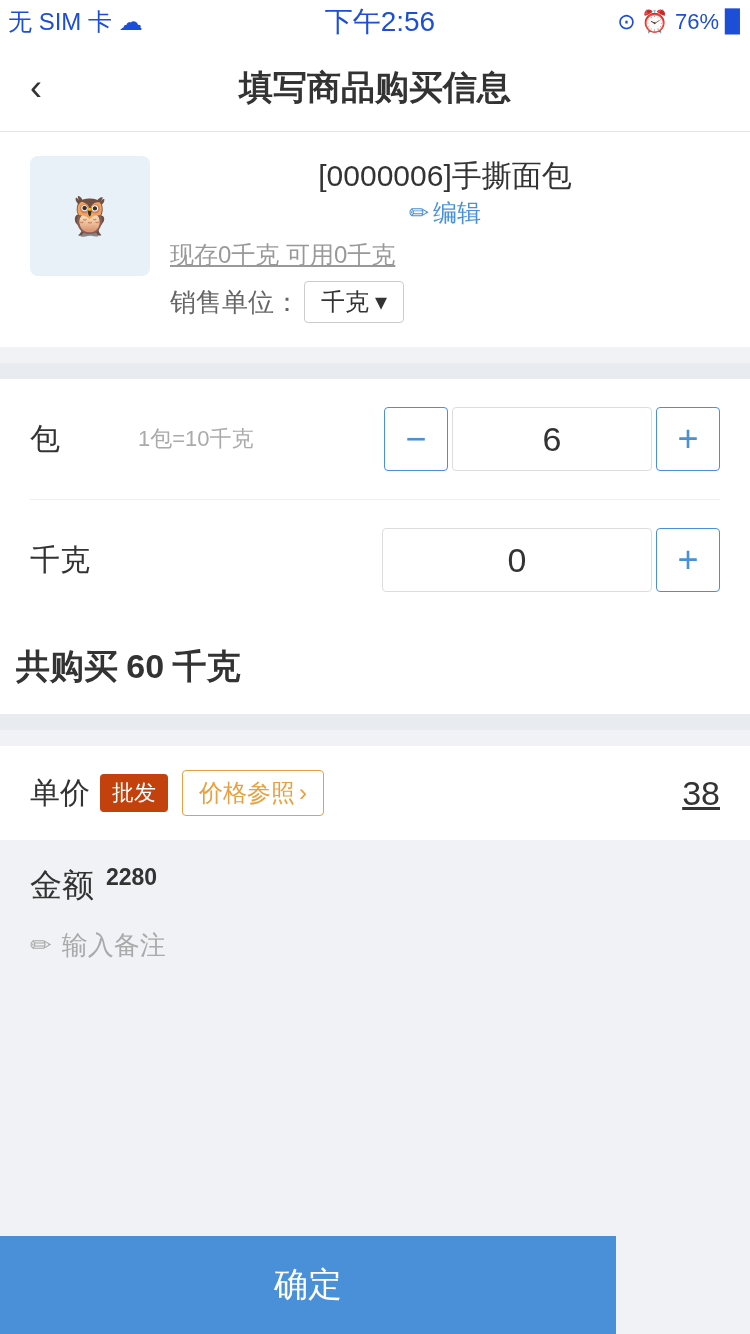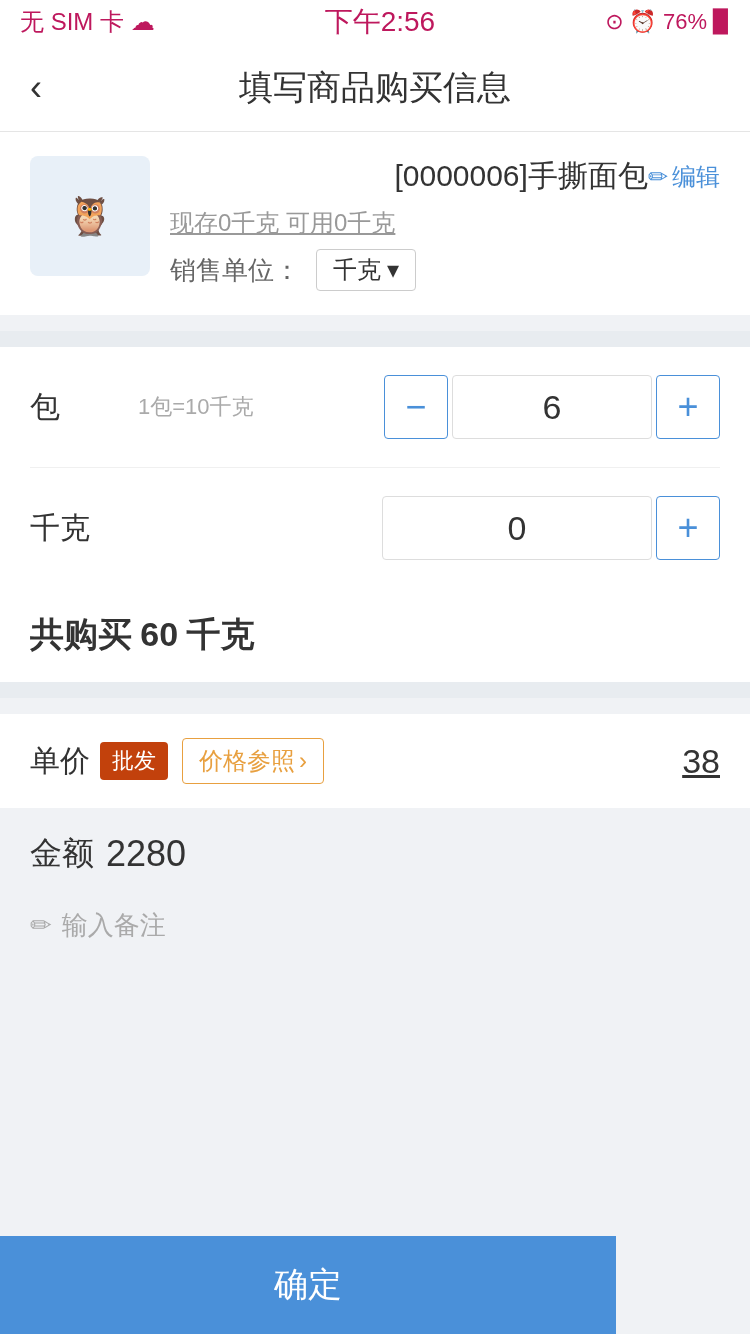"无 SIM 卡 ☁" .status-bar { color: #be185d -> #1d4ed8; padding: 0 20px -> 0 8px }
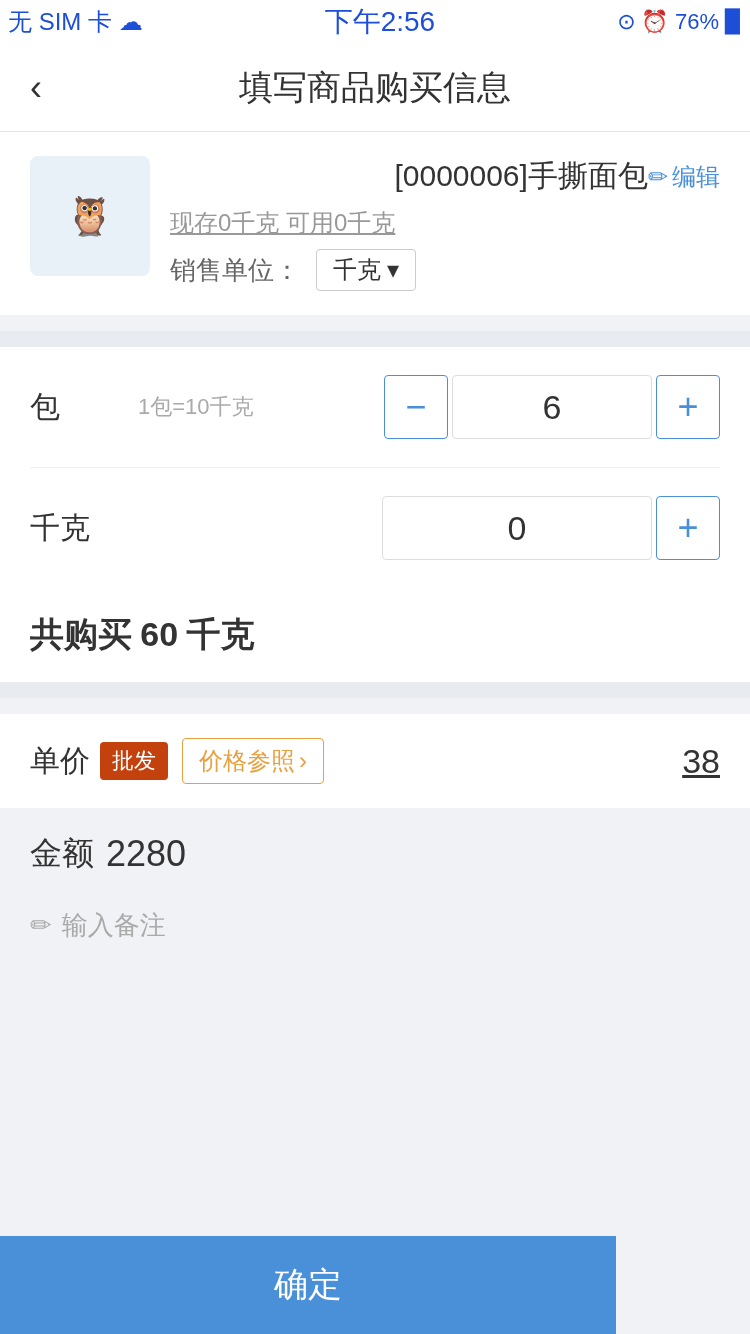"填写商品购买信息" .nav-title { font-weight: 400 -> 700 }
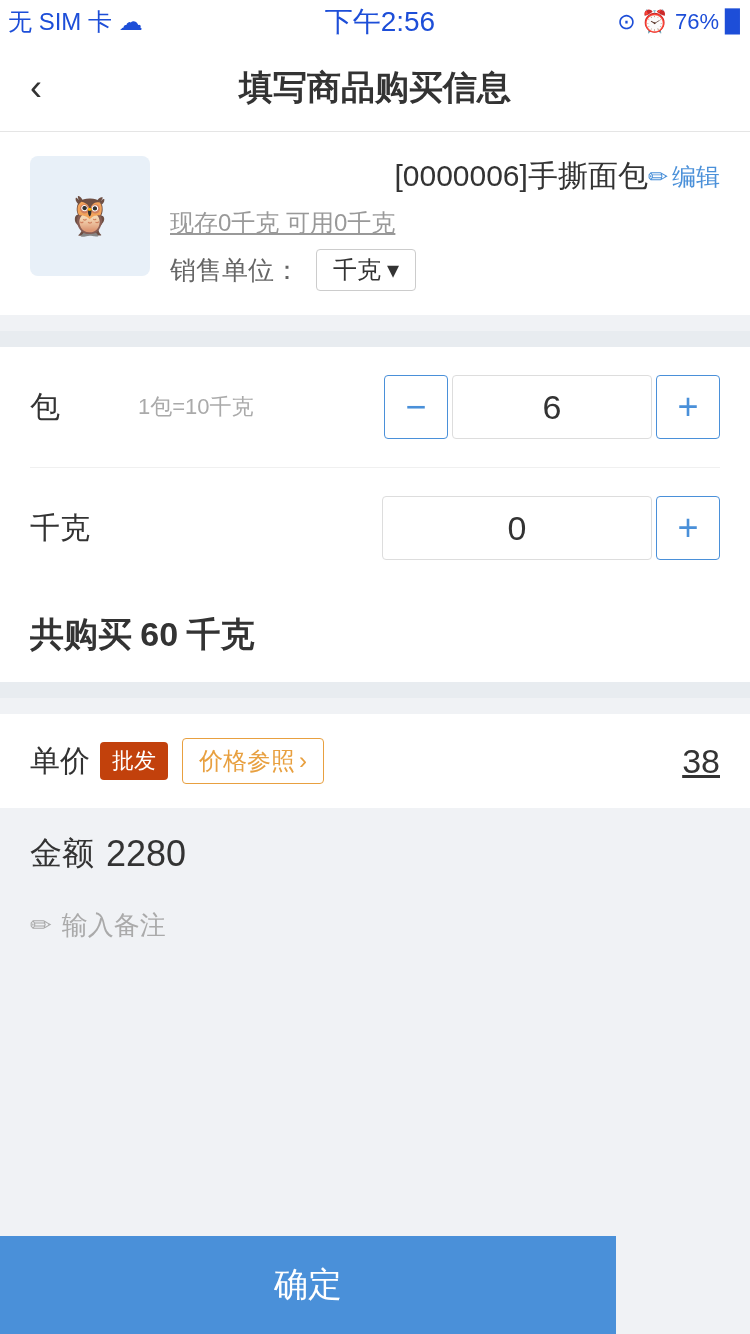"[0000006]手撕面包" .product-name-row { flex-direction: none -> column }
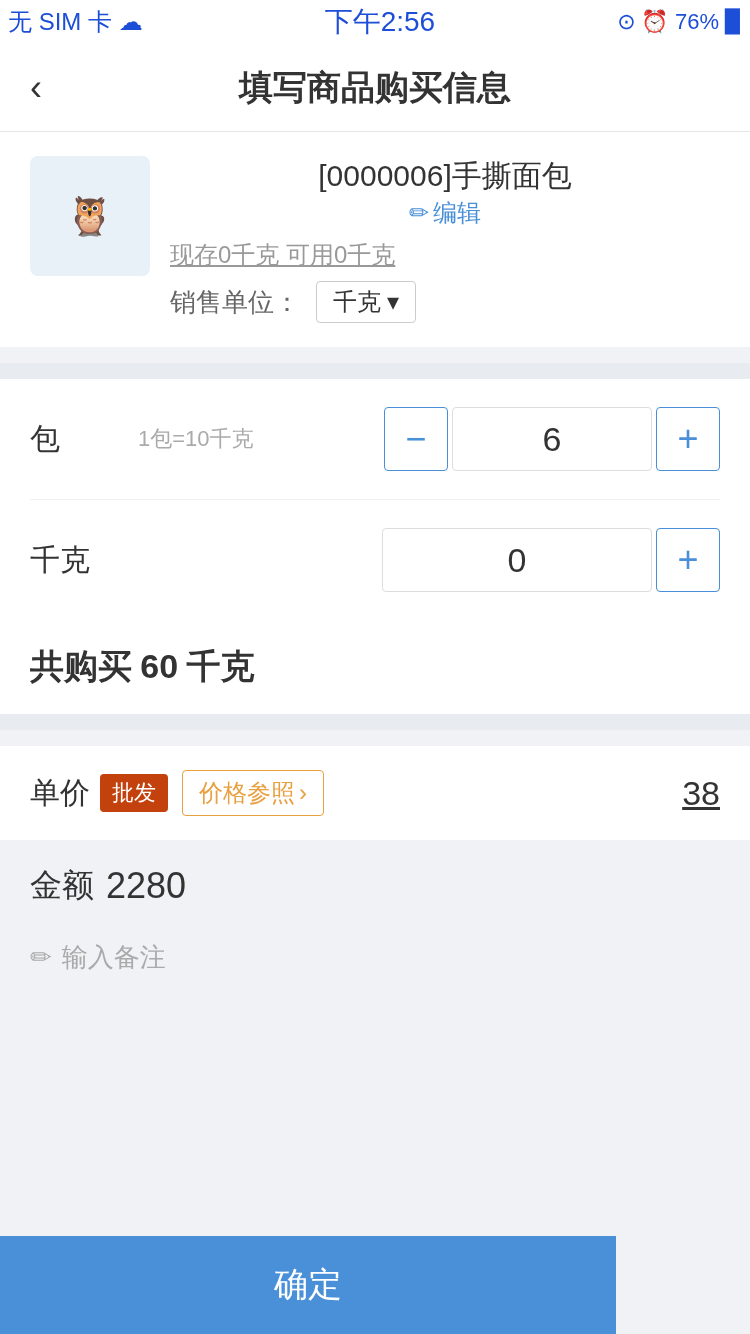"销售单位：" .product-unit-row { gap: 16px -> 4px }
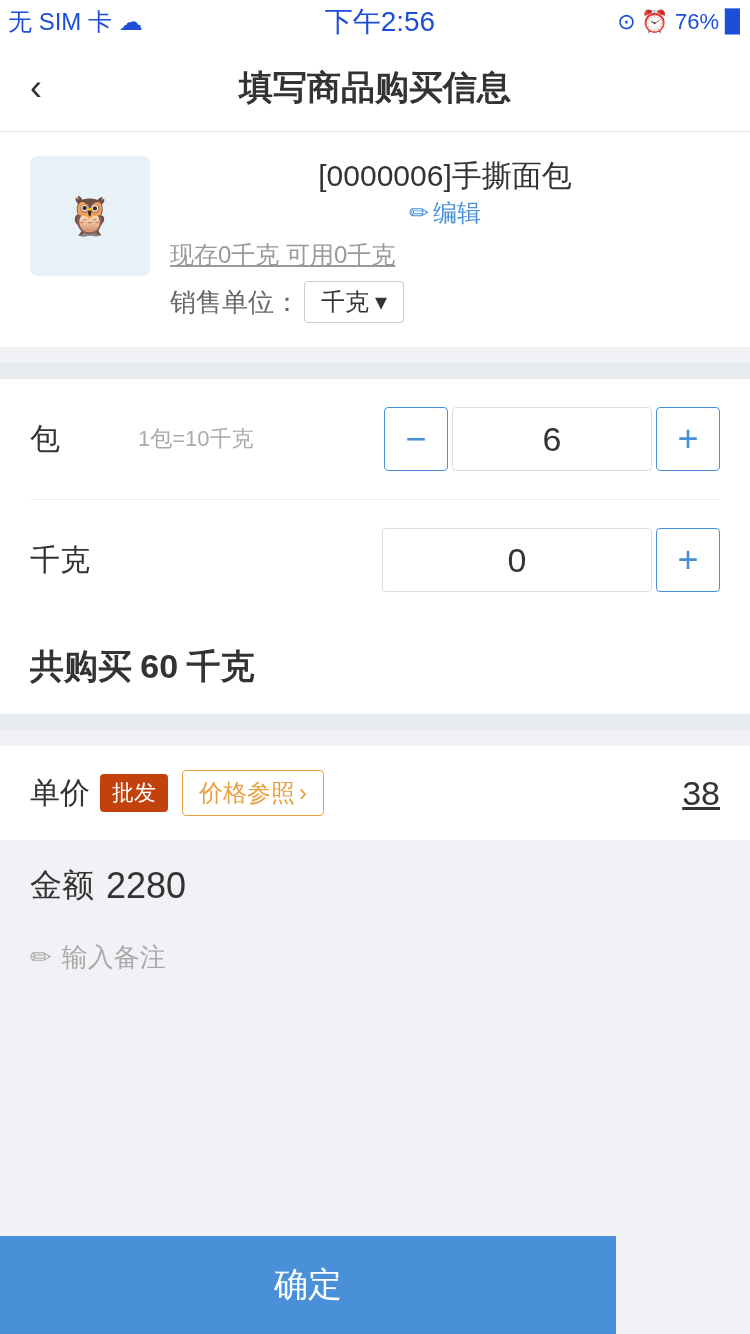"共购买 60 千克" .total-section { padding: 24px 30px -> 24px 16px }
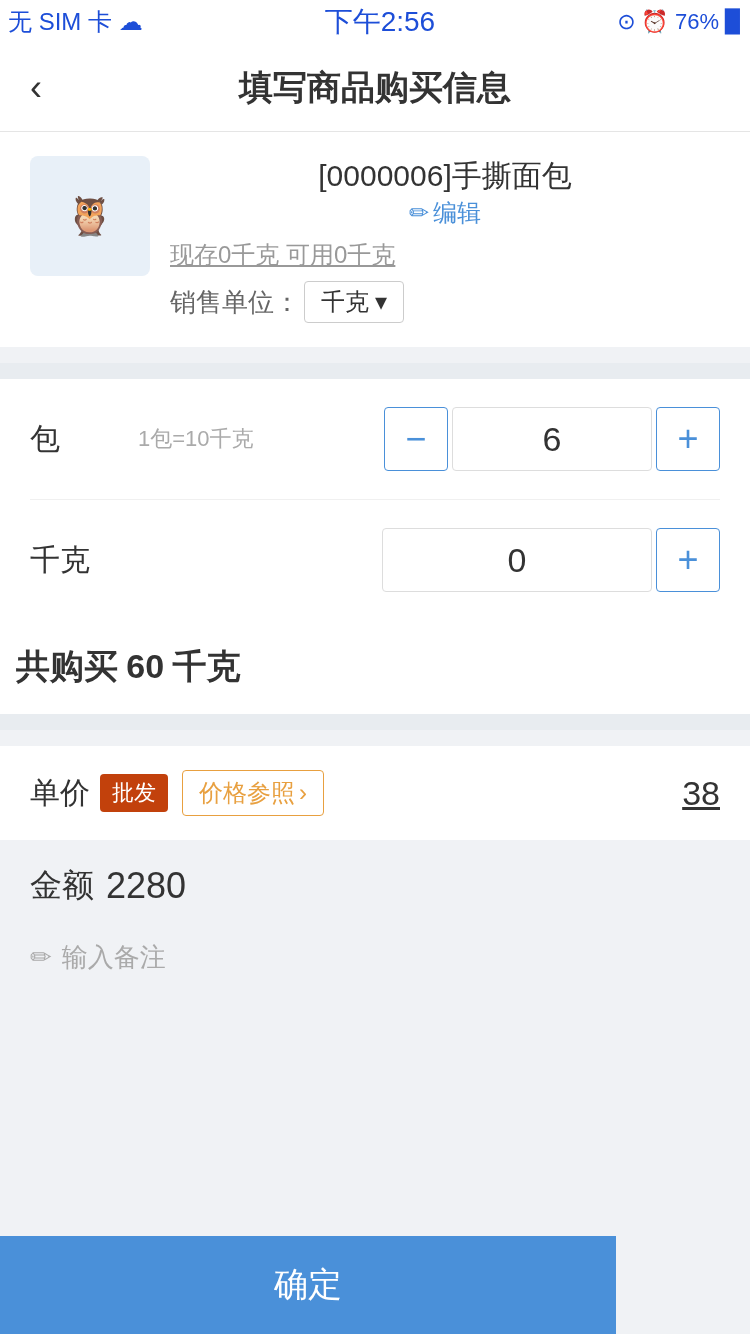"金额" .amount-row { align-items: center -> none; margin-bottom: 32px -> 20px }
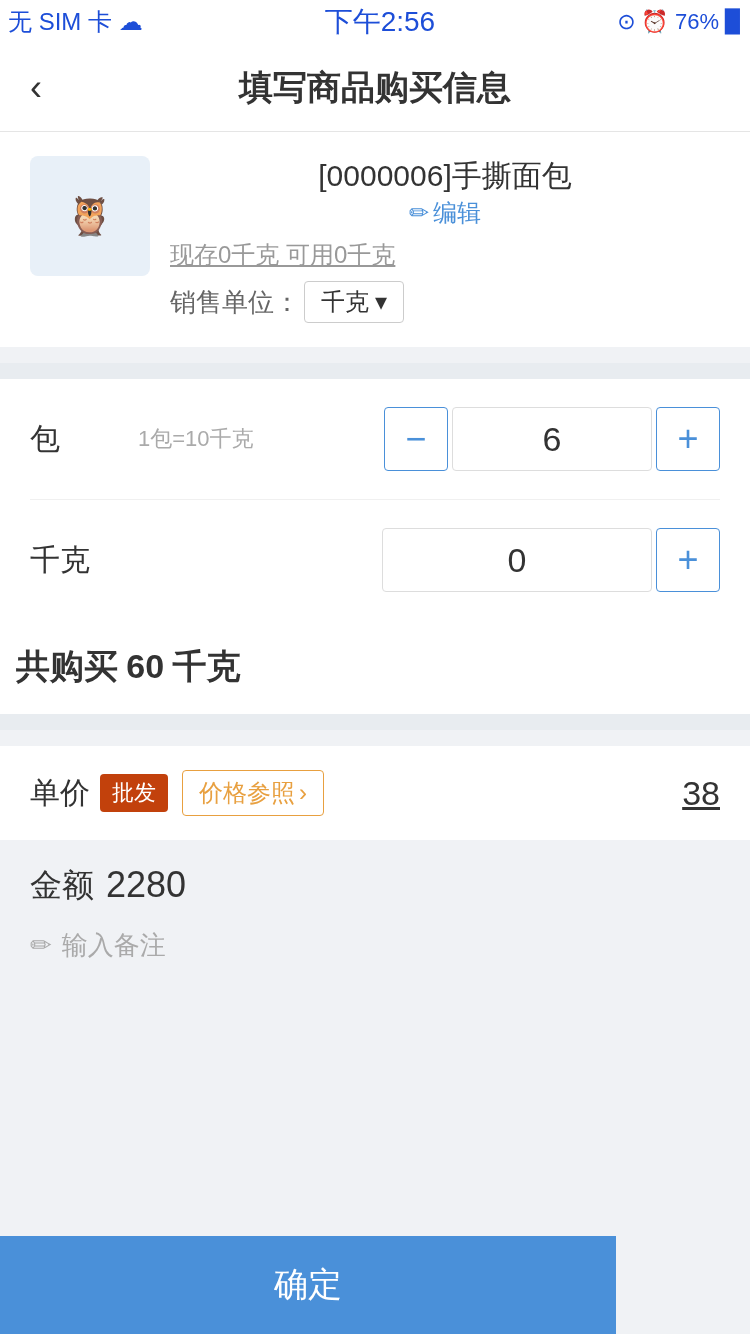"2280" .amount-value { font-size: 36px -> 23px; font-weight: 400 -> 700 }
